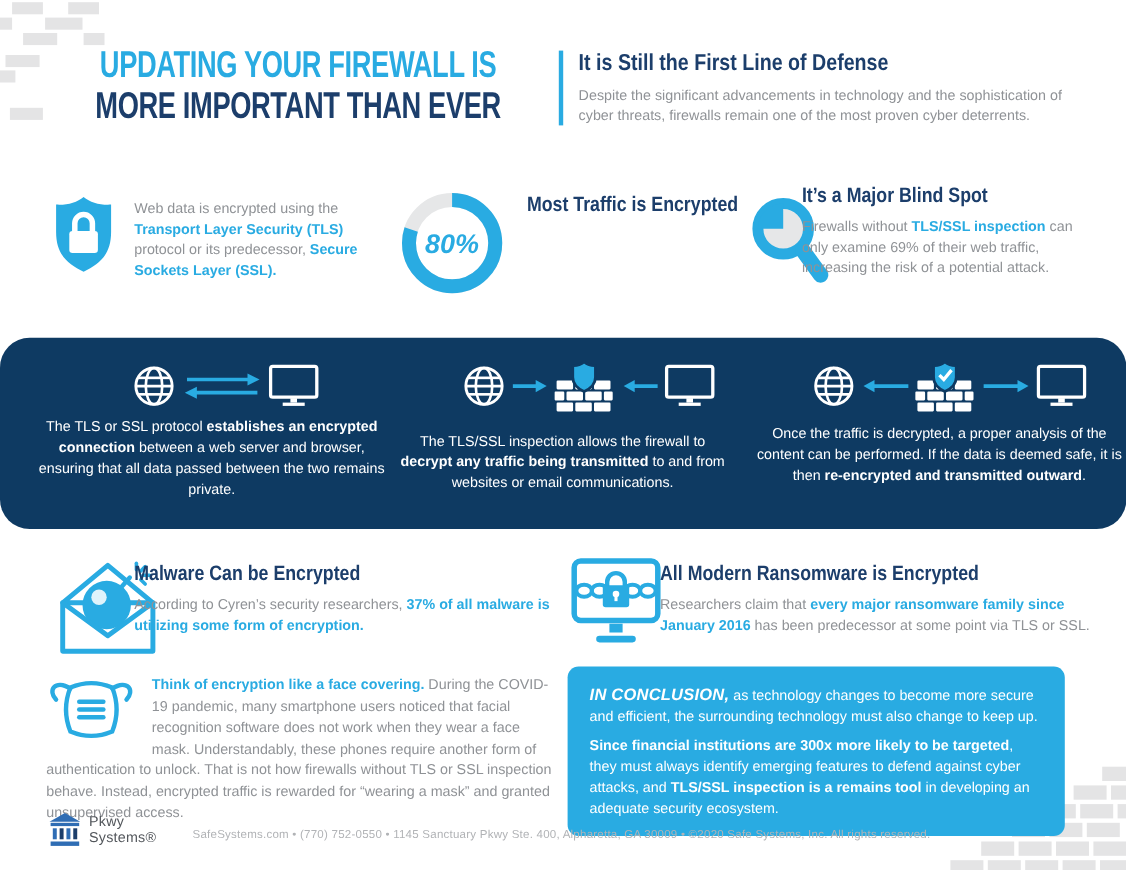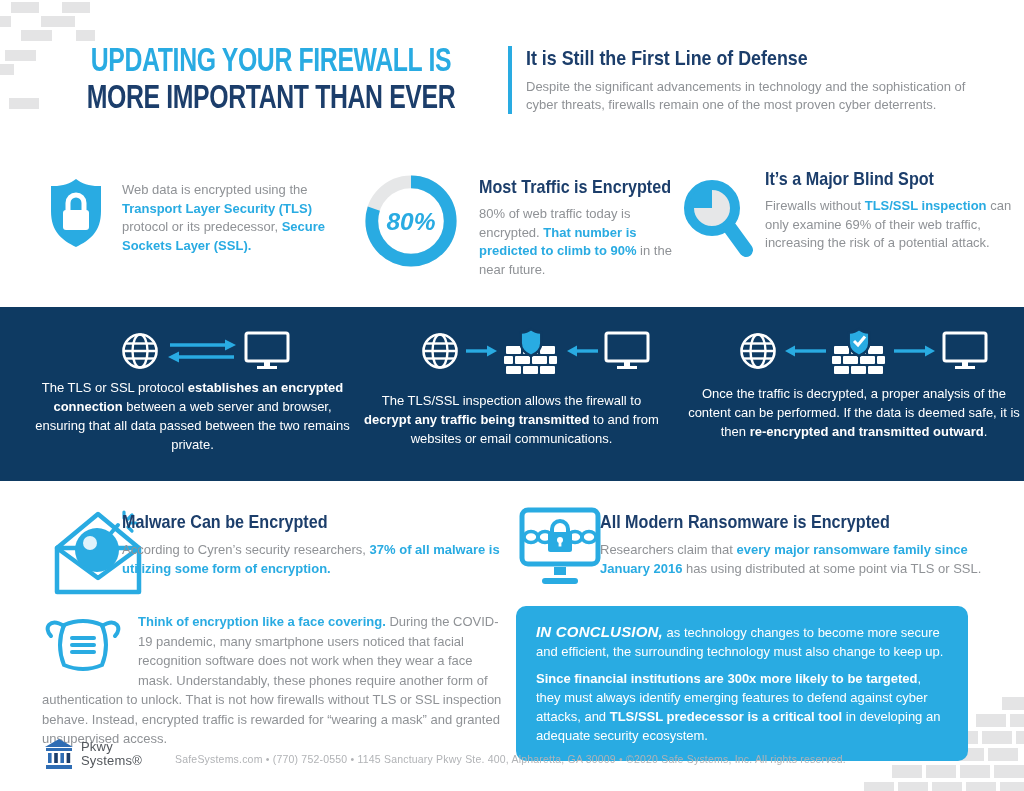"It’s a Major Blind Spot" div.abs { left: 765px -> 729px }
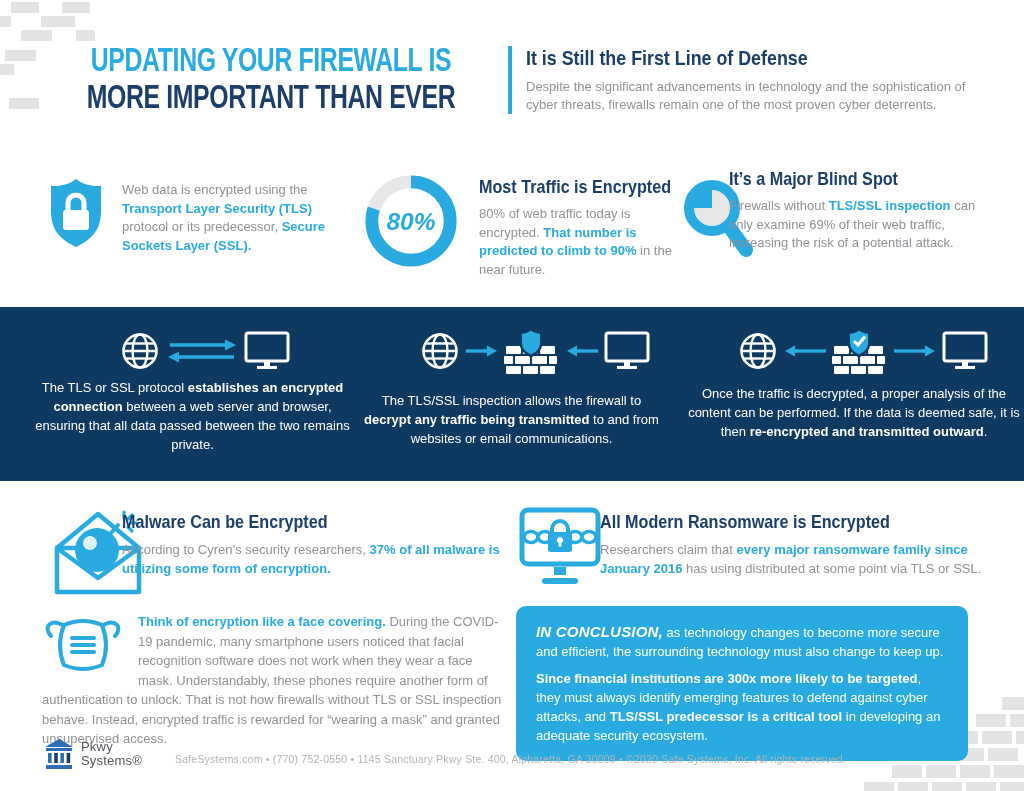"80% of web traffic today" div.feat-body { html: <div><span>80% of web traffic today is encrypted. </span><span>That number is predicted to climb to 90%</span><span> in the near future.</span></div> -> none }
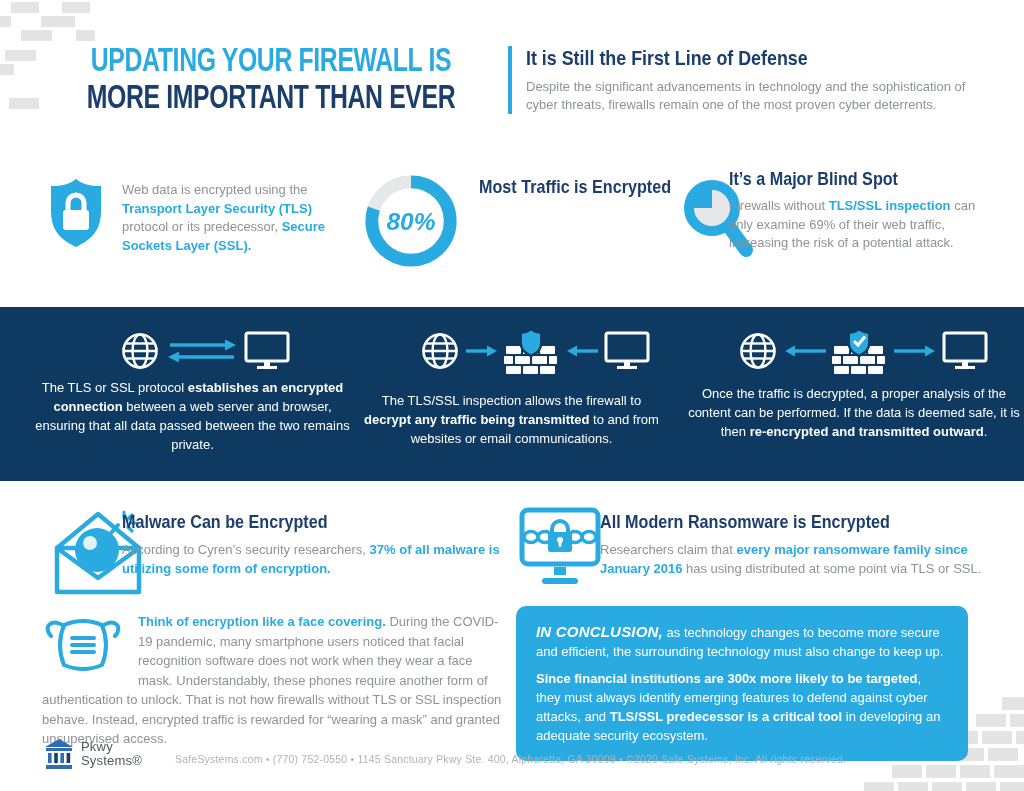"The TLS or SSL protocol" .band { border-radius: none -> 27px }
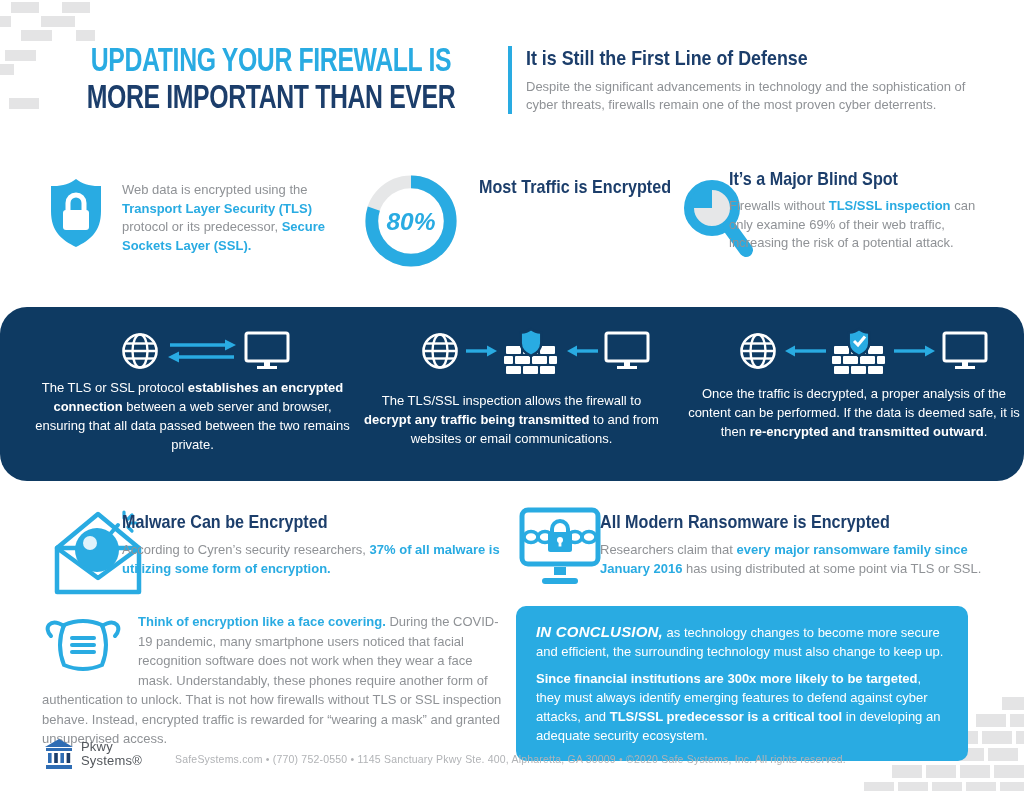"has using distributed at some" span { text: using distributed -> been predecessor }
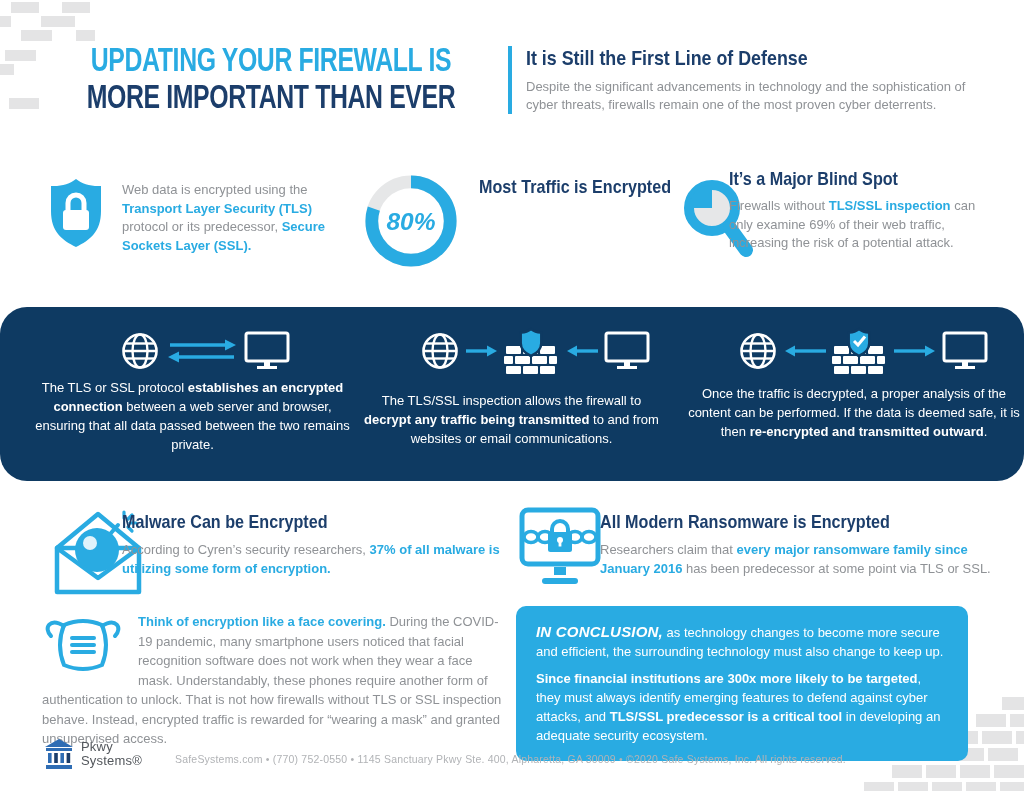"TLS/SSL predecessor is a critical" span.seg-b { text: predecessor is a critical -> inspection is a remains }
